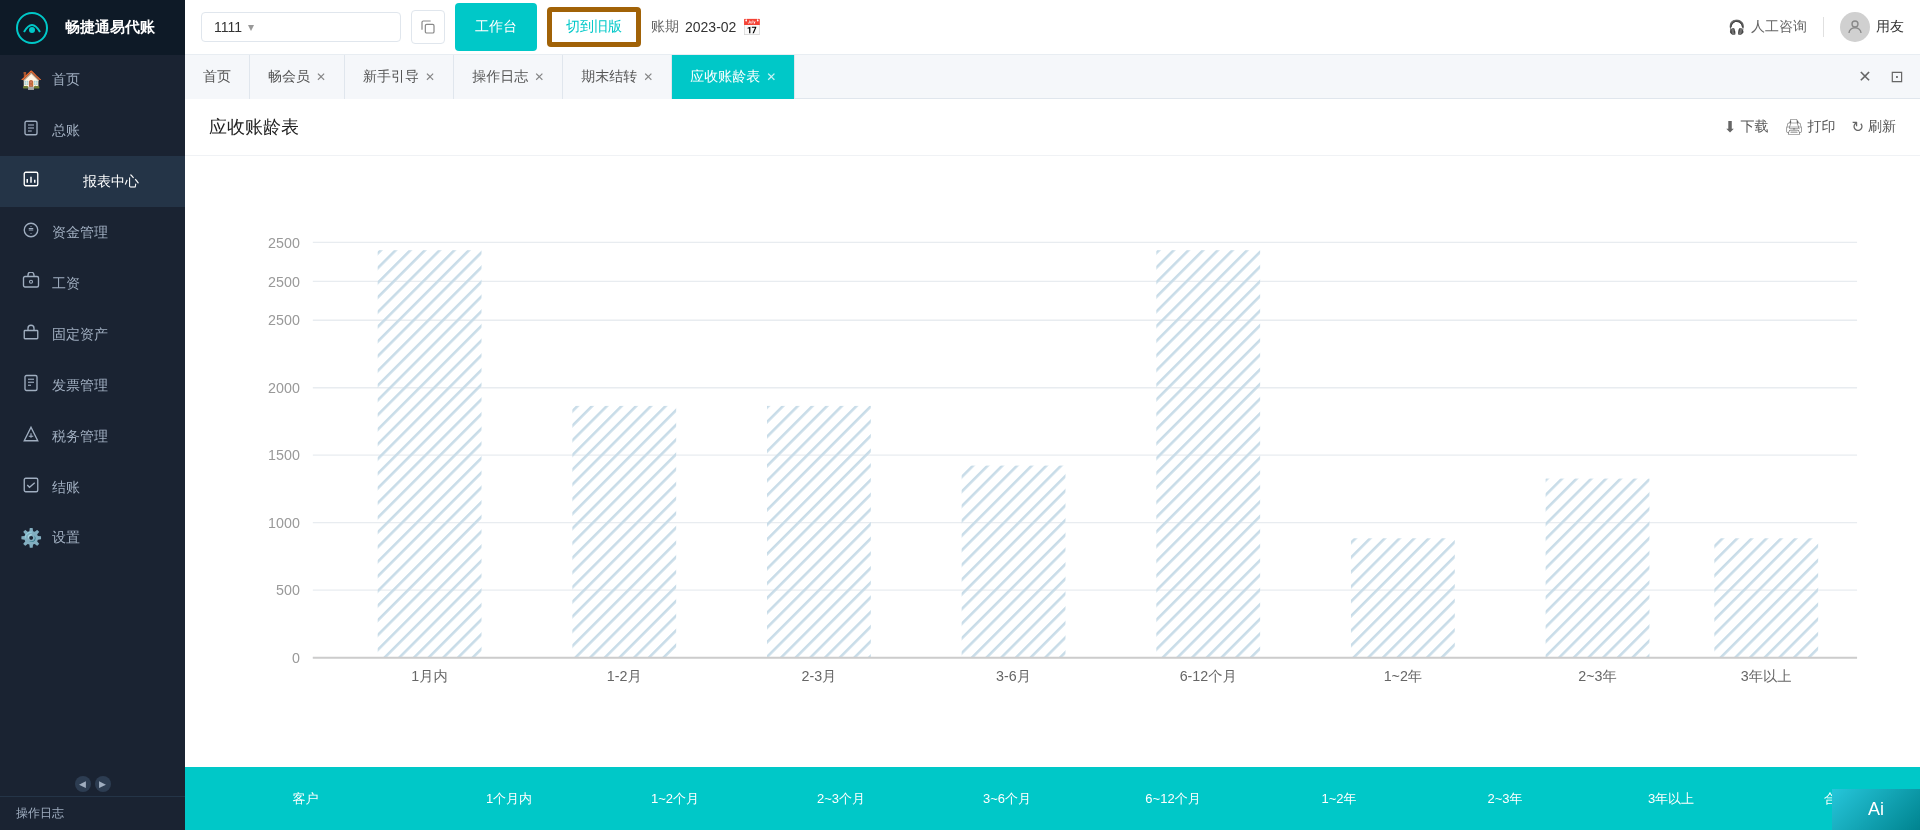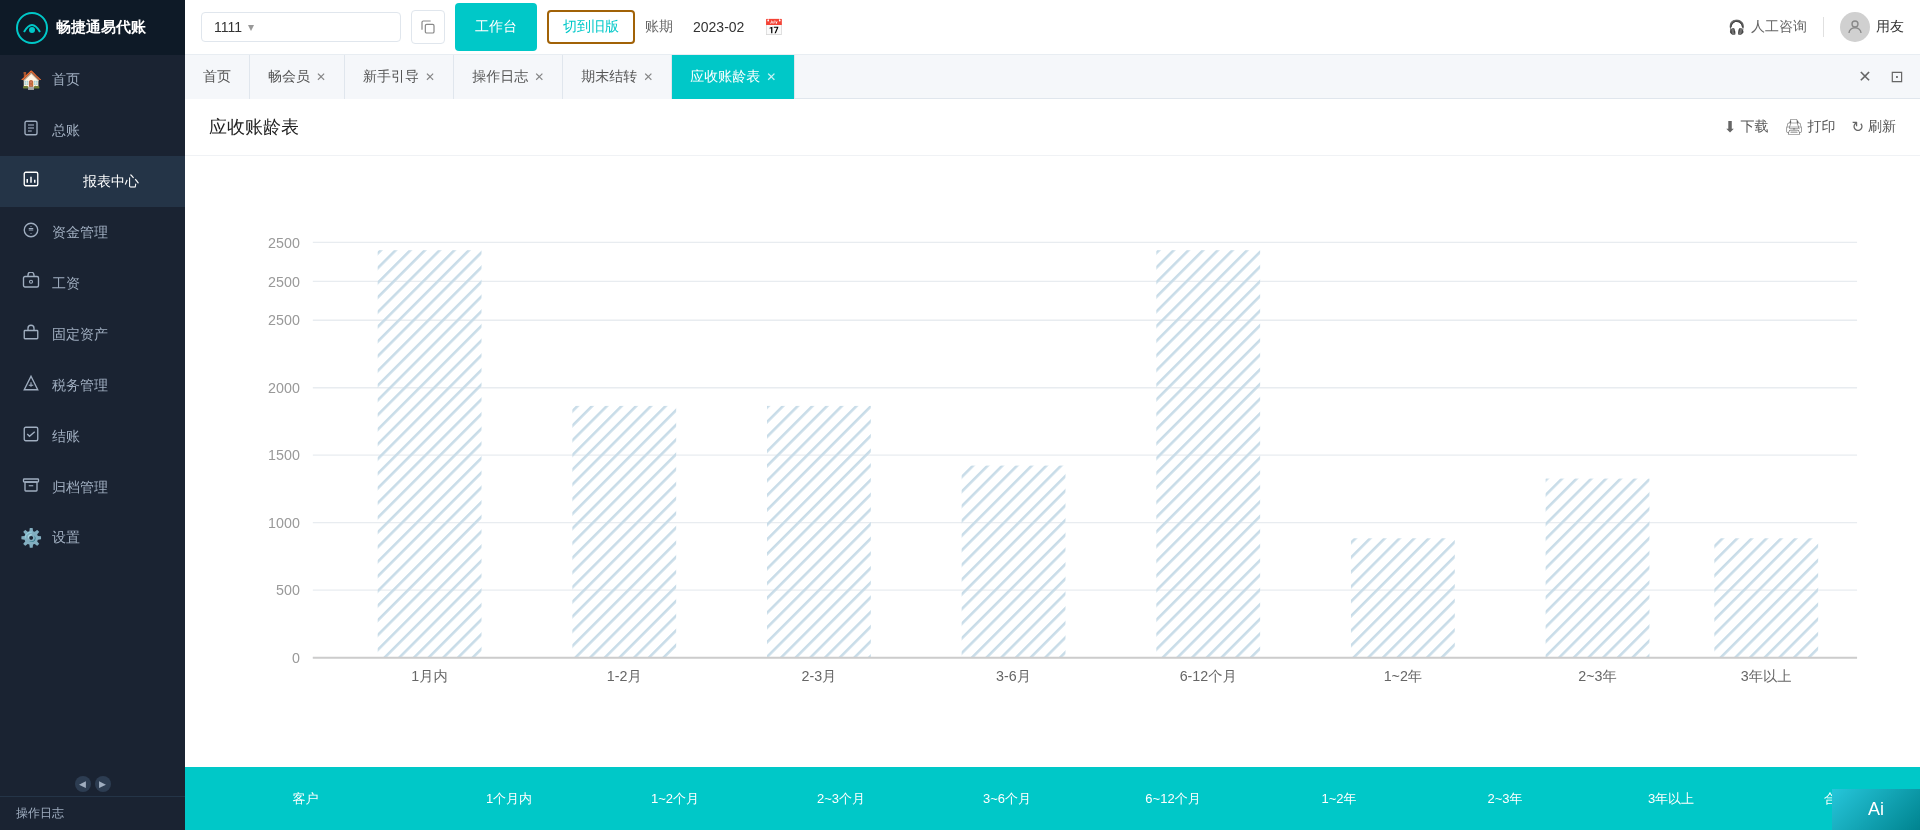"畅捷通易代账" .sidebar-logo { gap: 8px -> 17px }
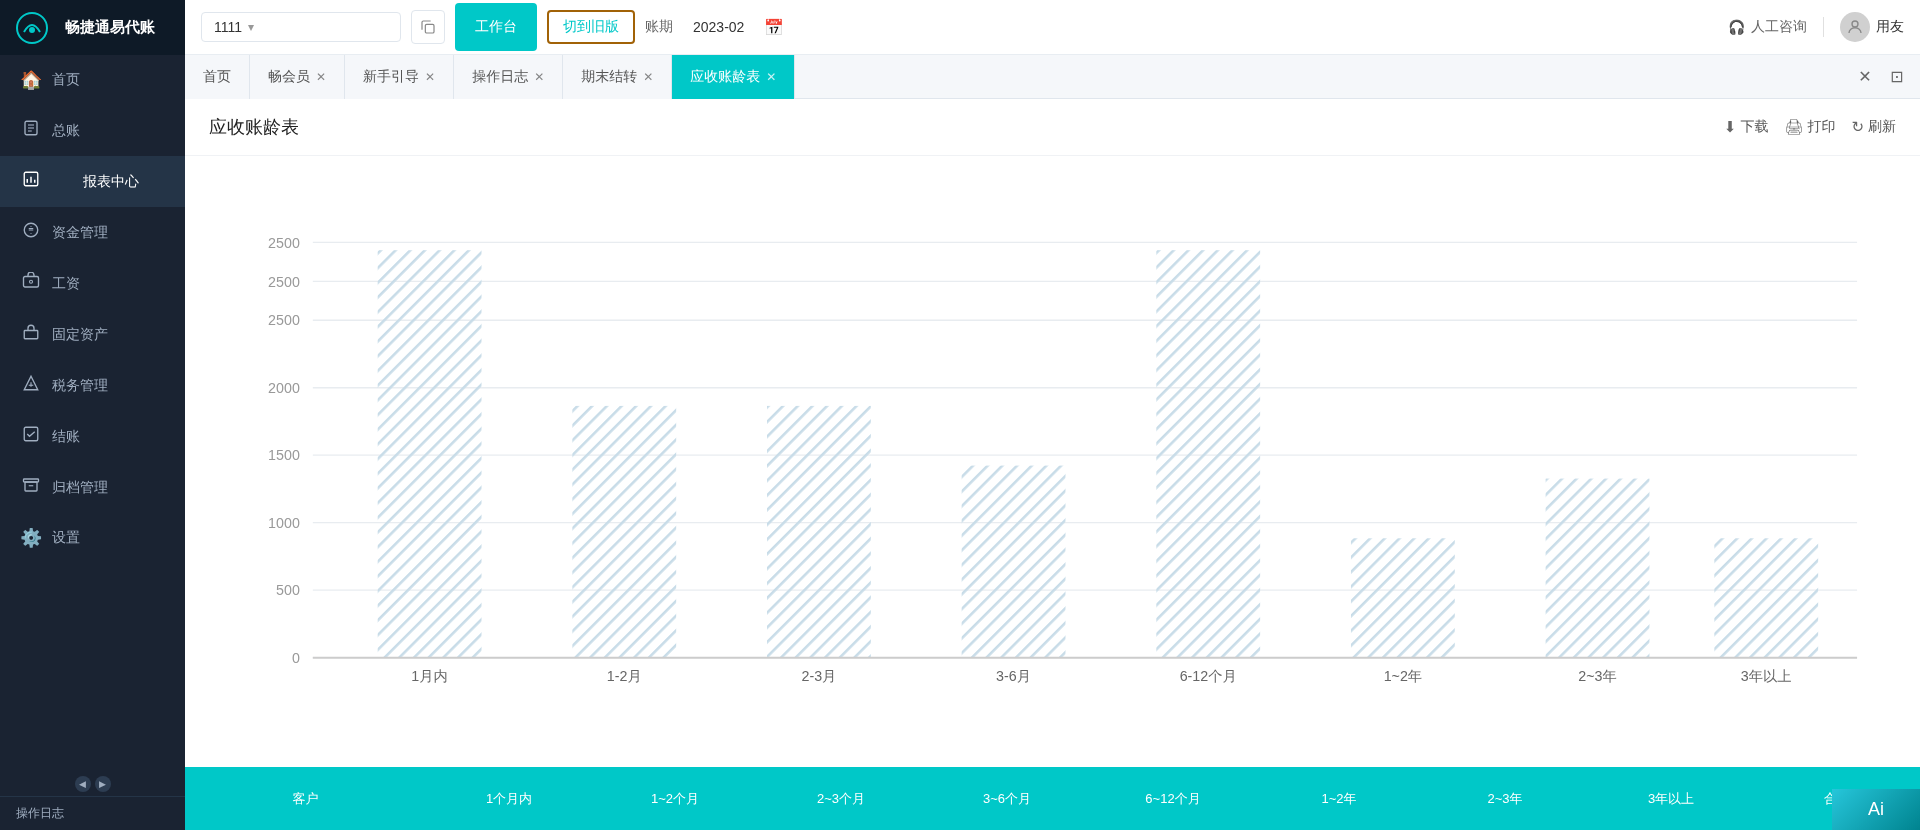"切到旧版" .switch-btn { border: 2px solid #a16207 -> 5px solid #a16207 }
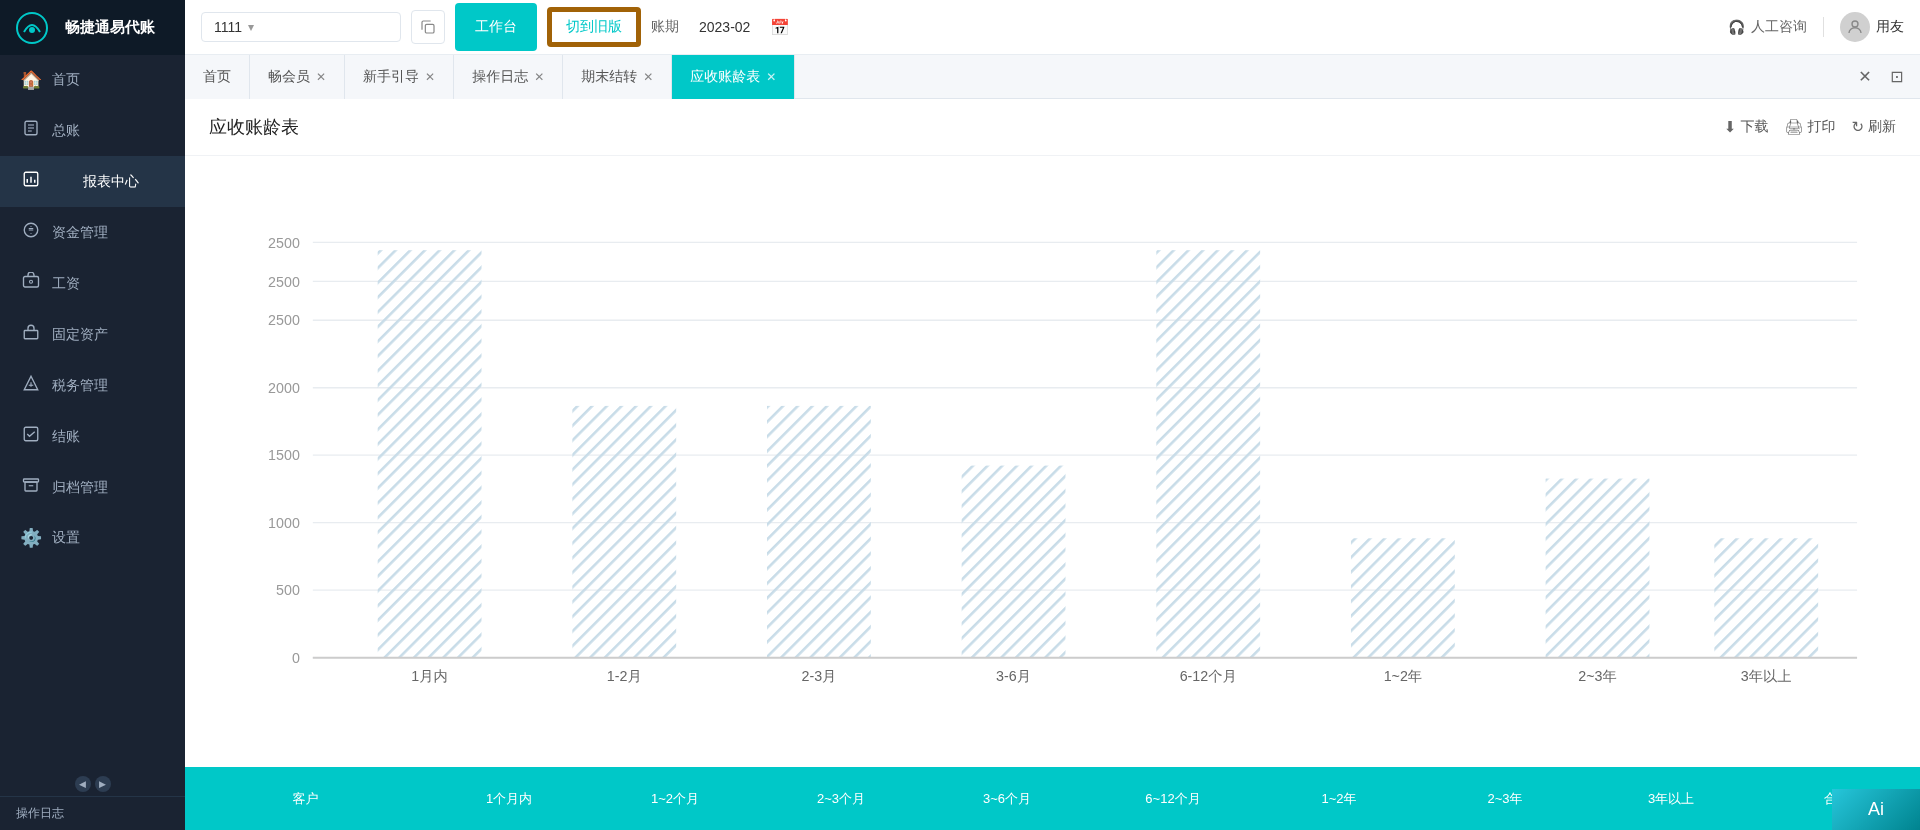"账期" .period-info { gap: 20px -> 6px }
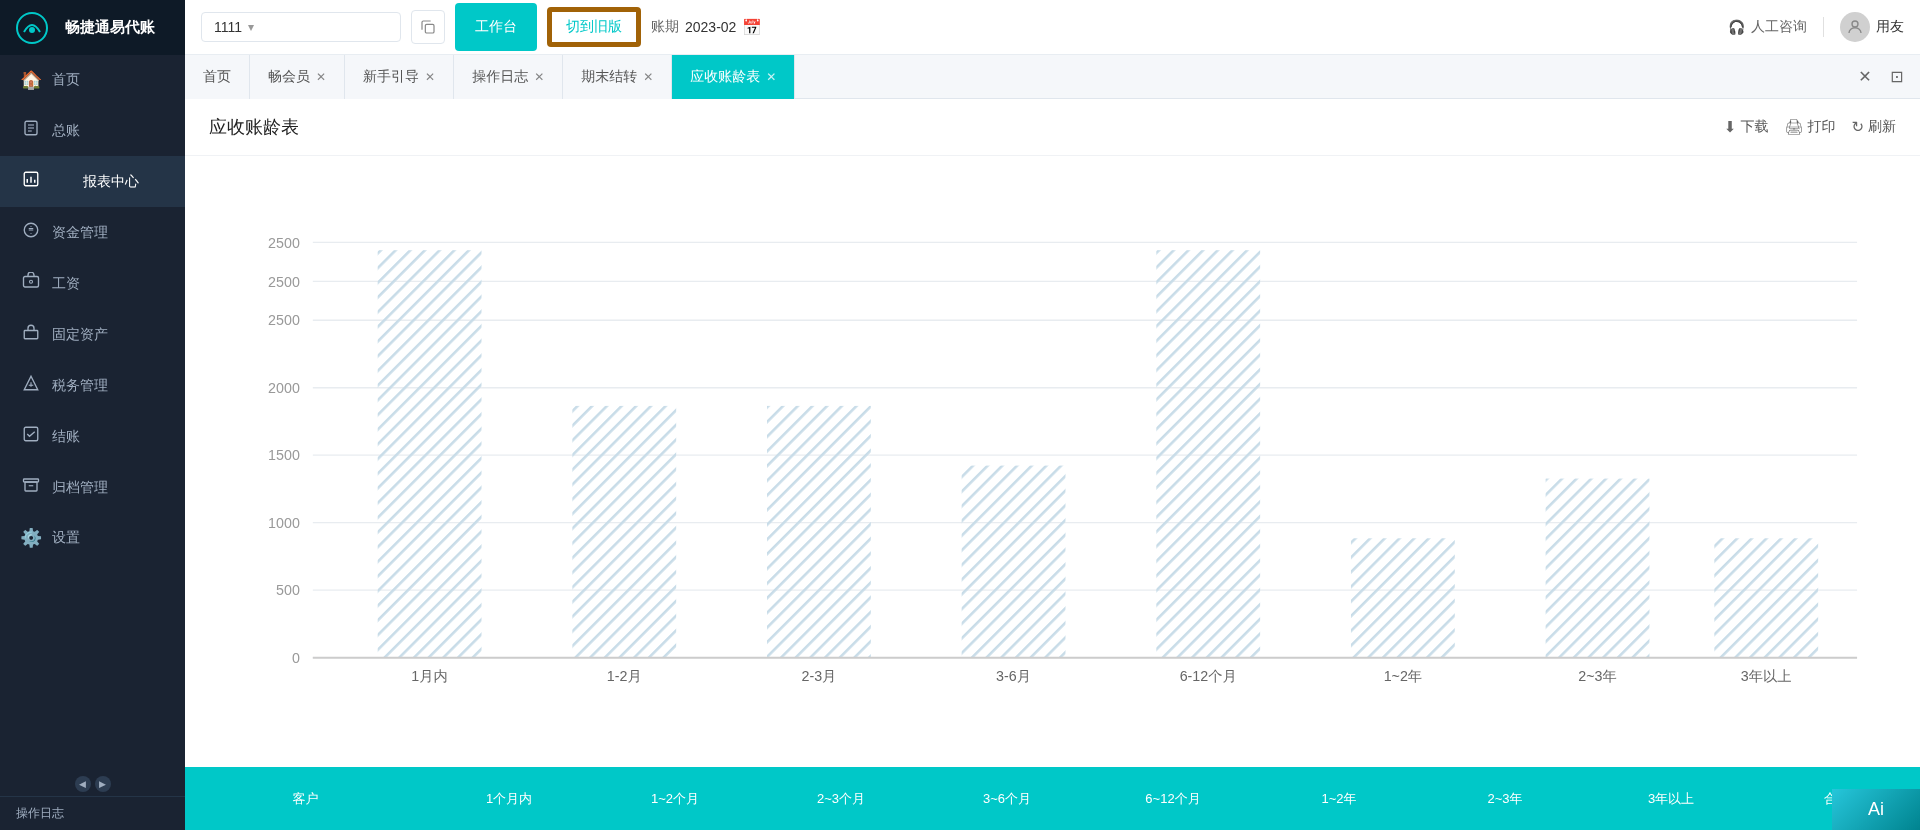"发票管理" div.sidebar-item { html: none -> <div> <span> <svg> <rect></rect> <line></line> <line></line> <line></line> </svg> </span> <span>发票管理</span> </div> }
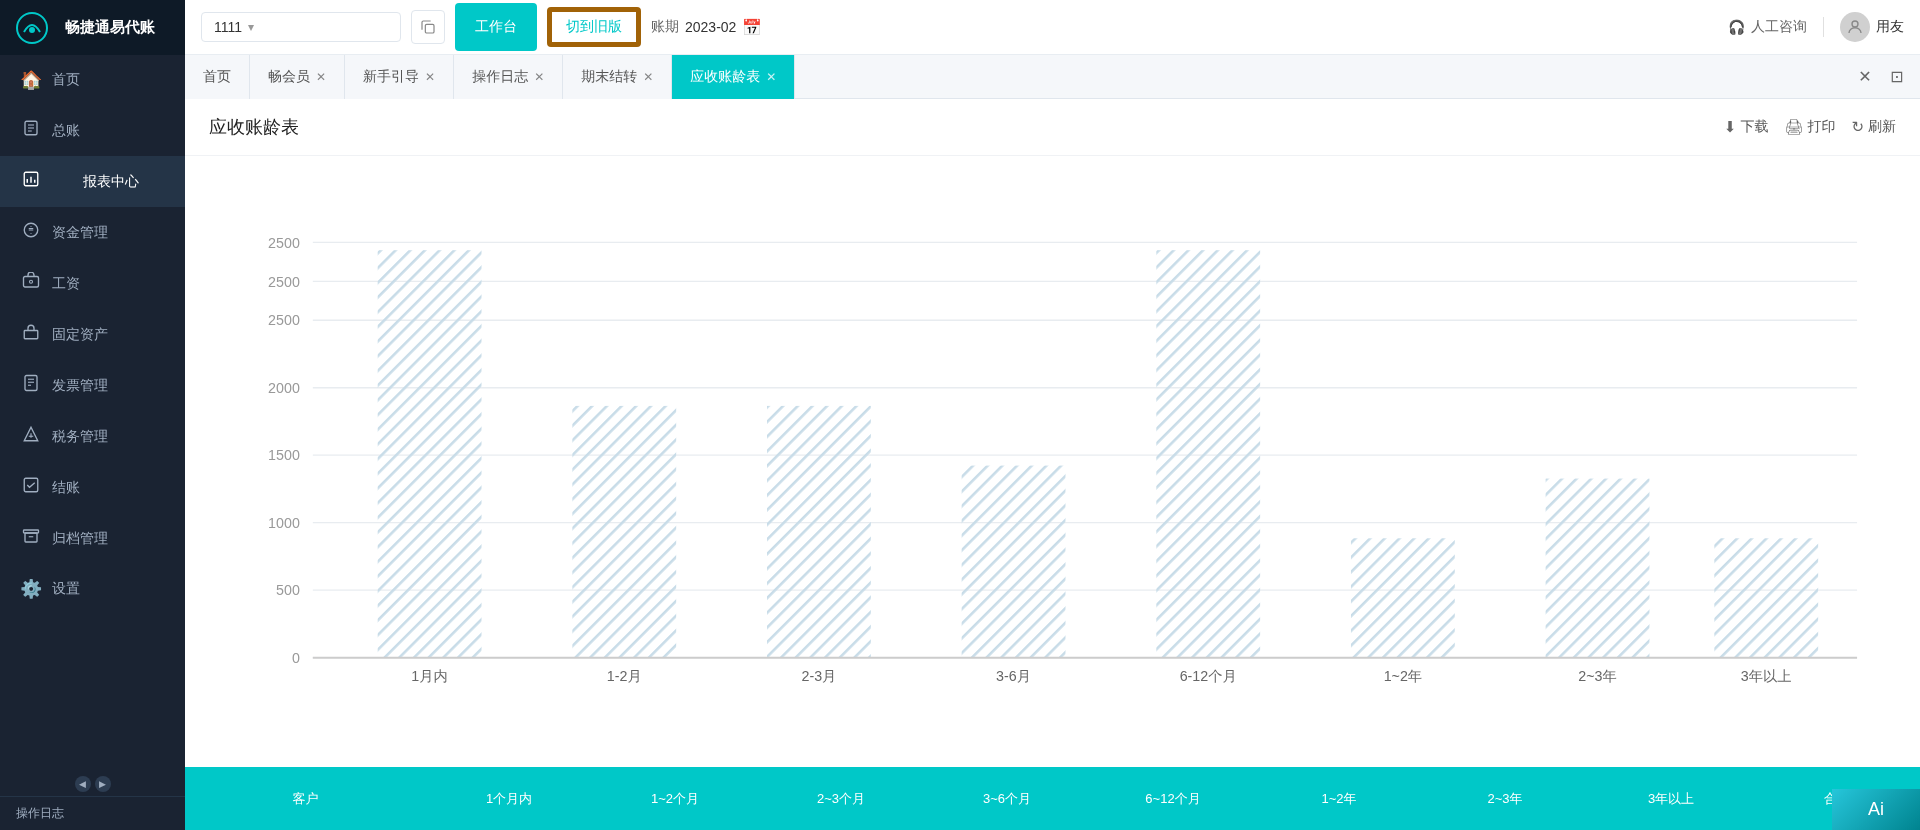"归档管理" div.sidebar-item { html: <div> <span> <svg> <rect></rect> <rect></rect> <line></line> </svg> </span> <span>归档管理</span> </div> -> none }
